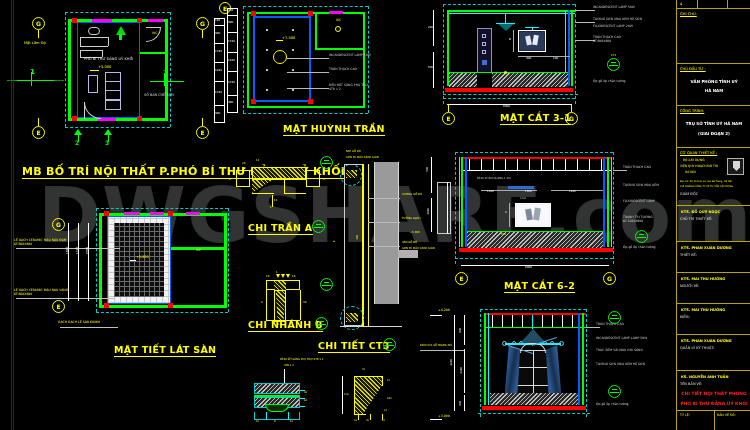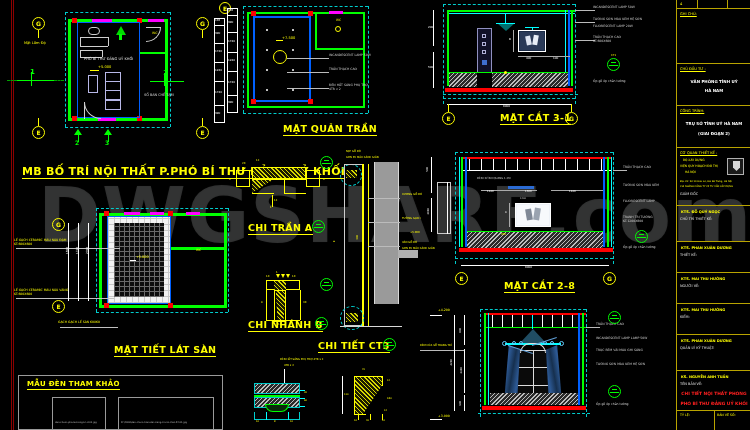"MẶT QUẢN TRẦN" div.txt { text: QUẢN -> HUỲNH }
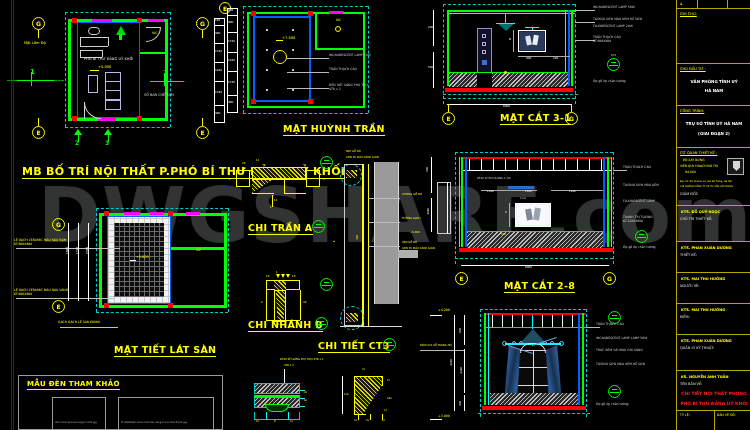"MẶT CẮT 2-8" div.txt { text: 2-8 -> 6-2 }
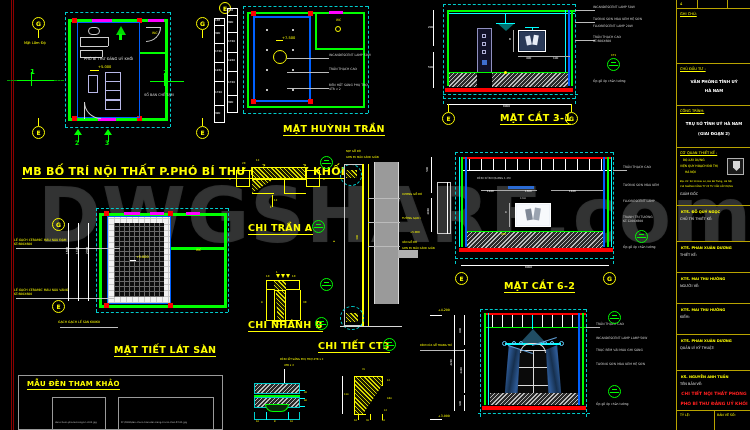"MẪU ĐÈN THAM KHẢO" div.abs { html: <div> <div>MẪU ĐÈN THAM KHẢO</div> <div></div> <div>den-chum-pha-le-trang-tri-ct01.jpg</div> <div></div> <div>D:\2009\den-chum-hien-dai-trang-tri-noi-that-P4.01.jpg</div> </div> -> none }
